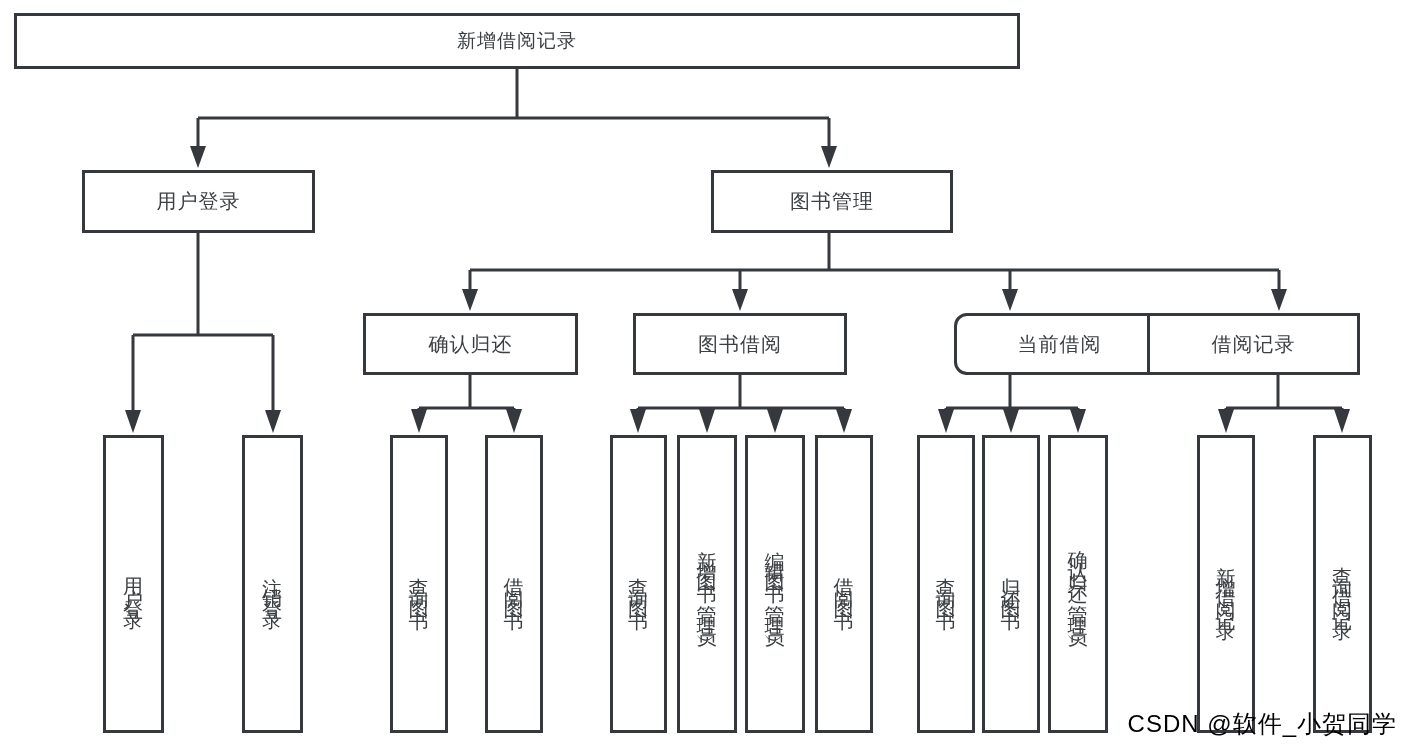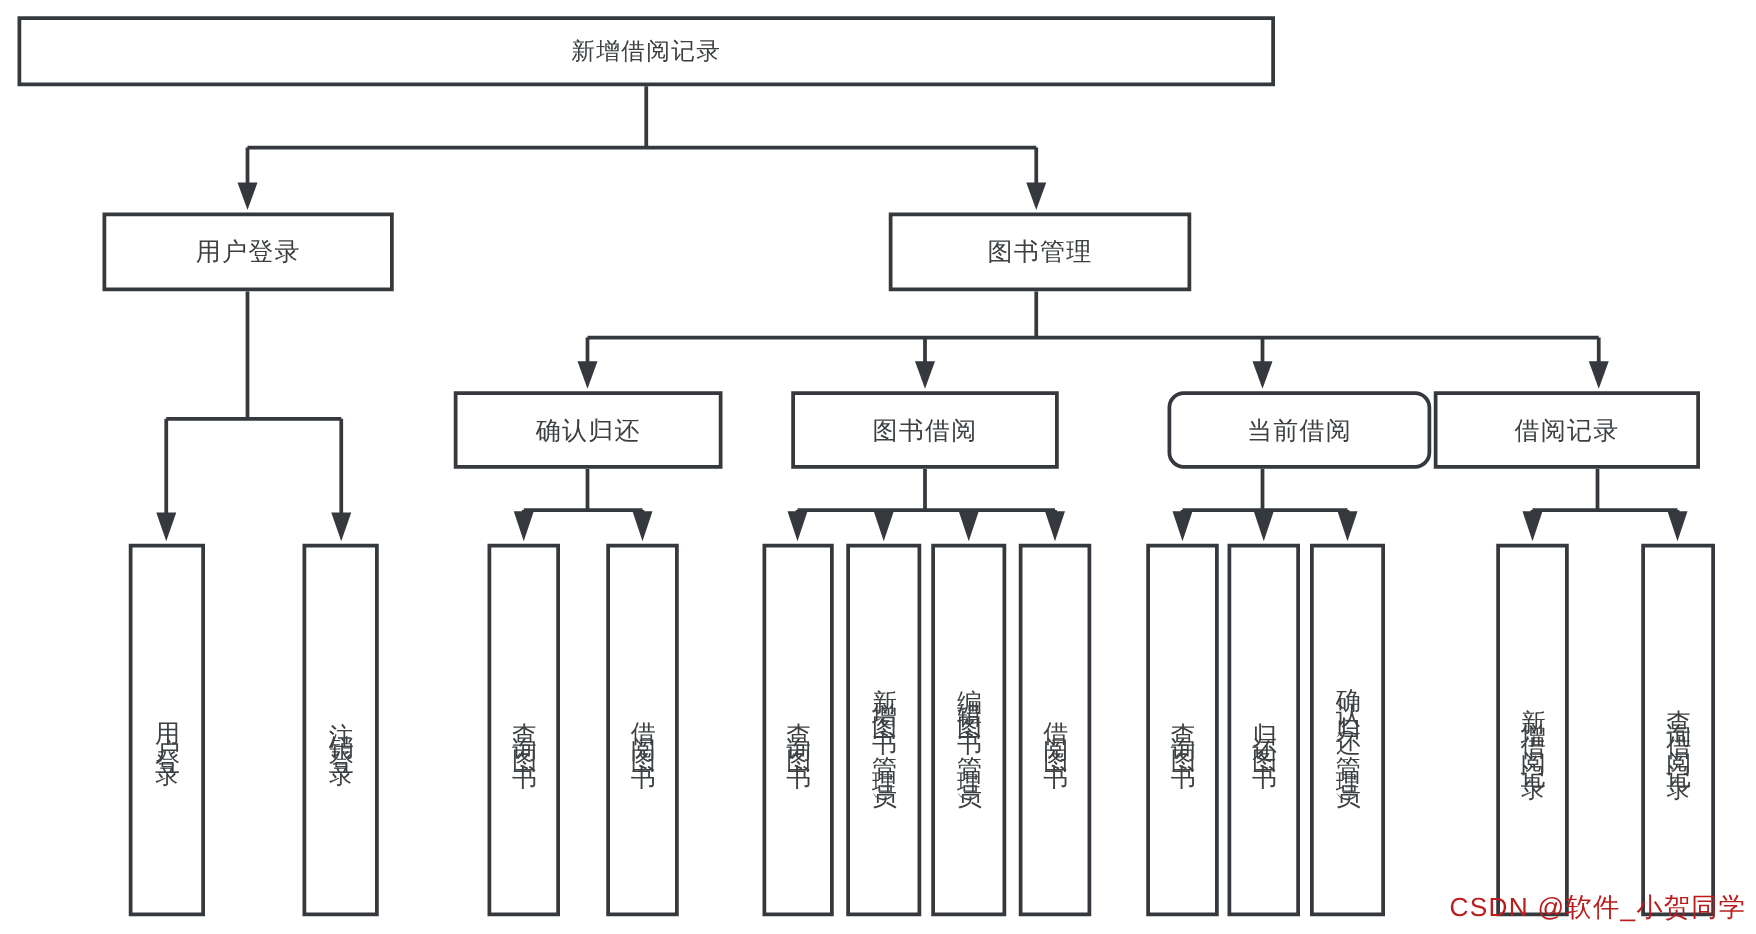"当前借阅" div.node { left: 934px -> 954px }
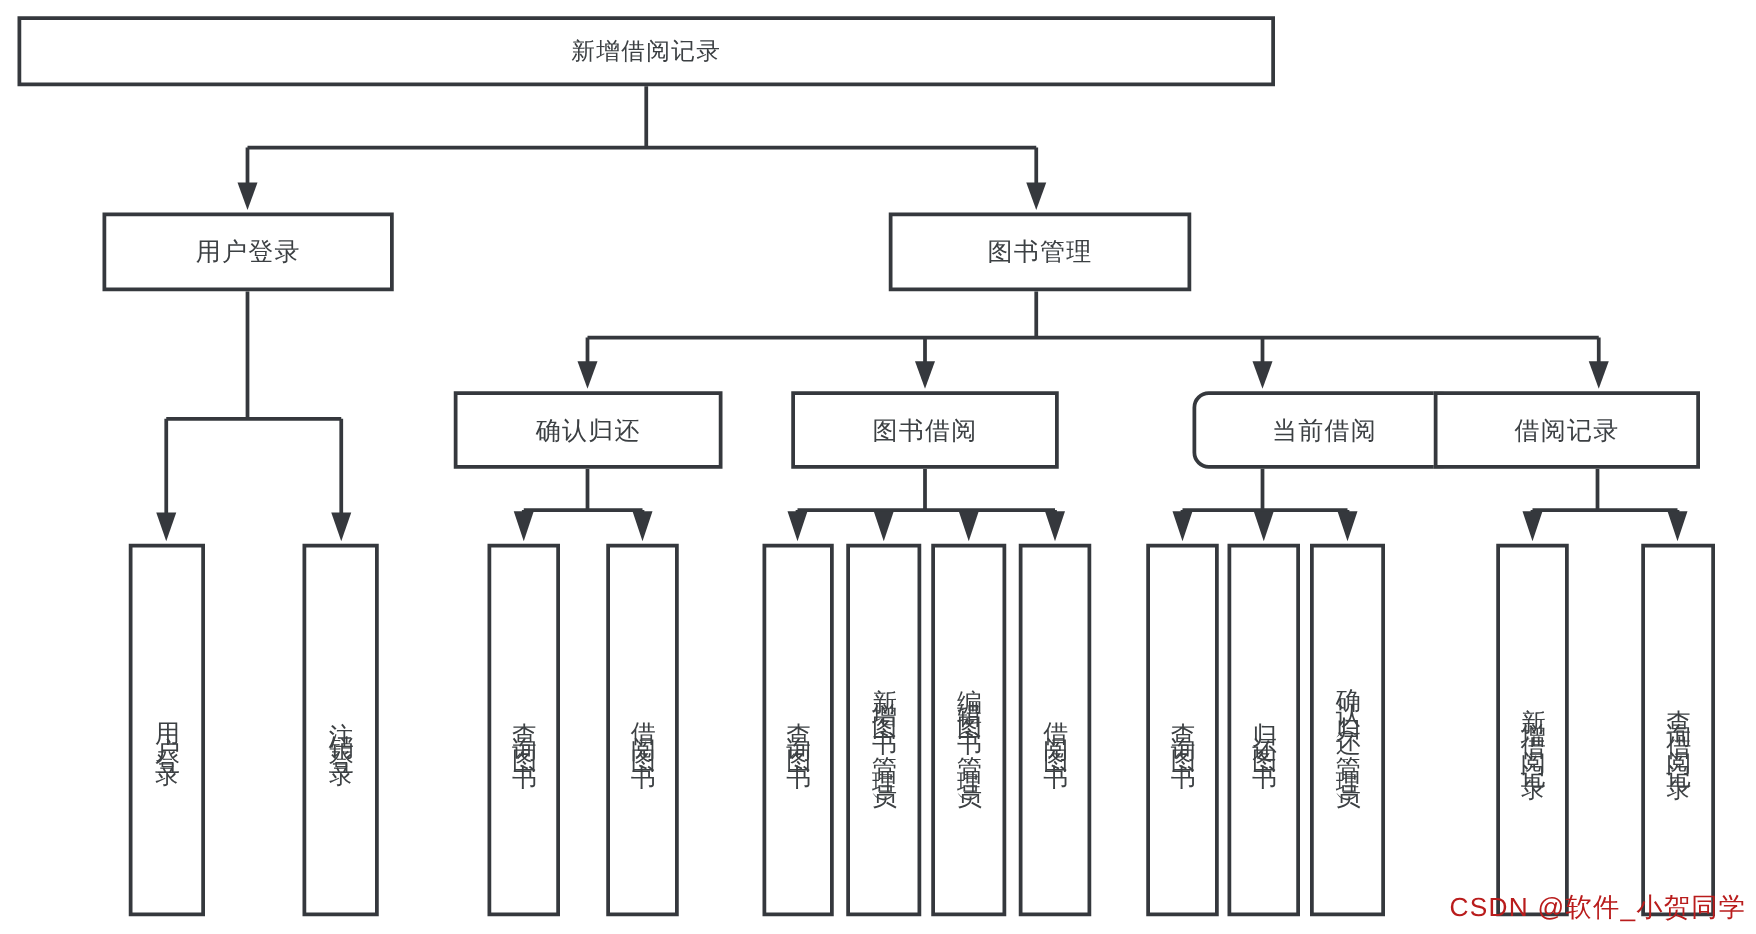"CSDN @软件_小贺同学" #watermark { color: #b91c1c -> #000000; font-size: 21px -> 24px }
